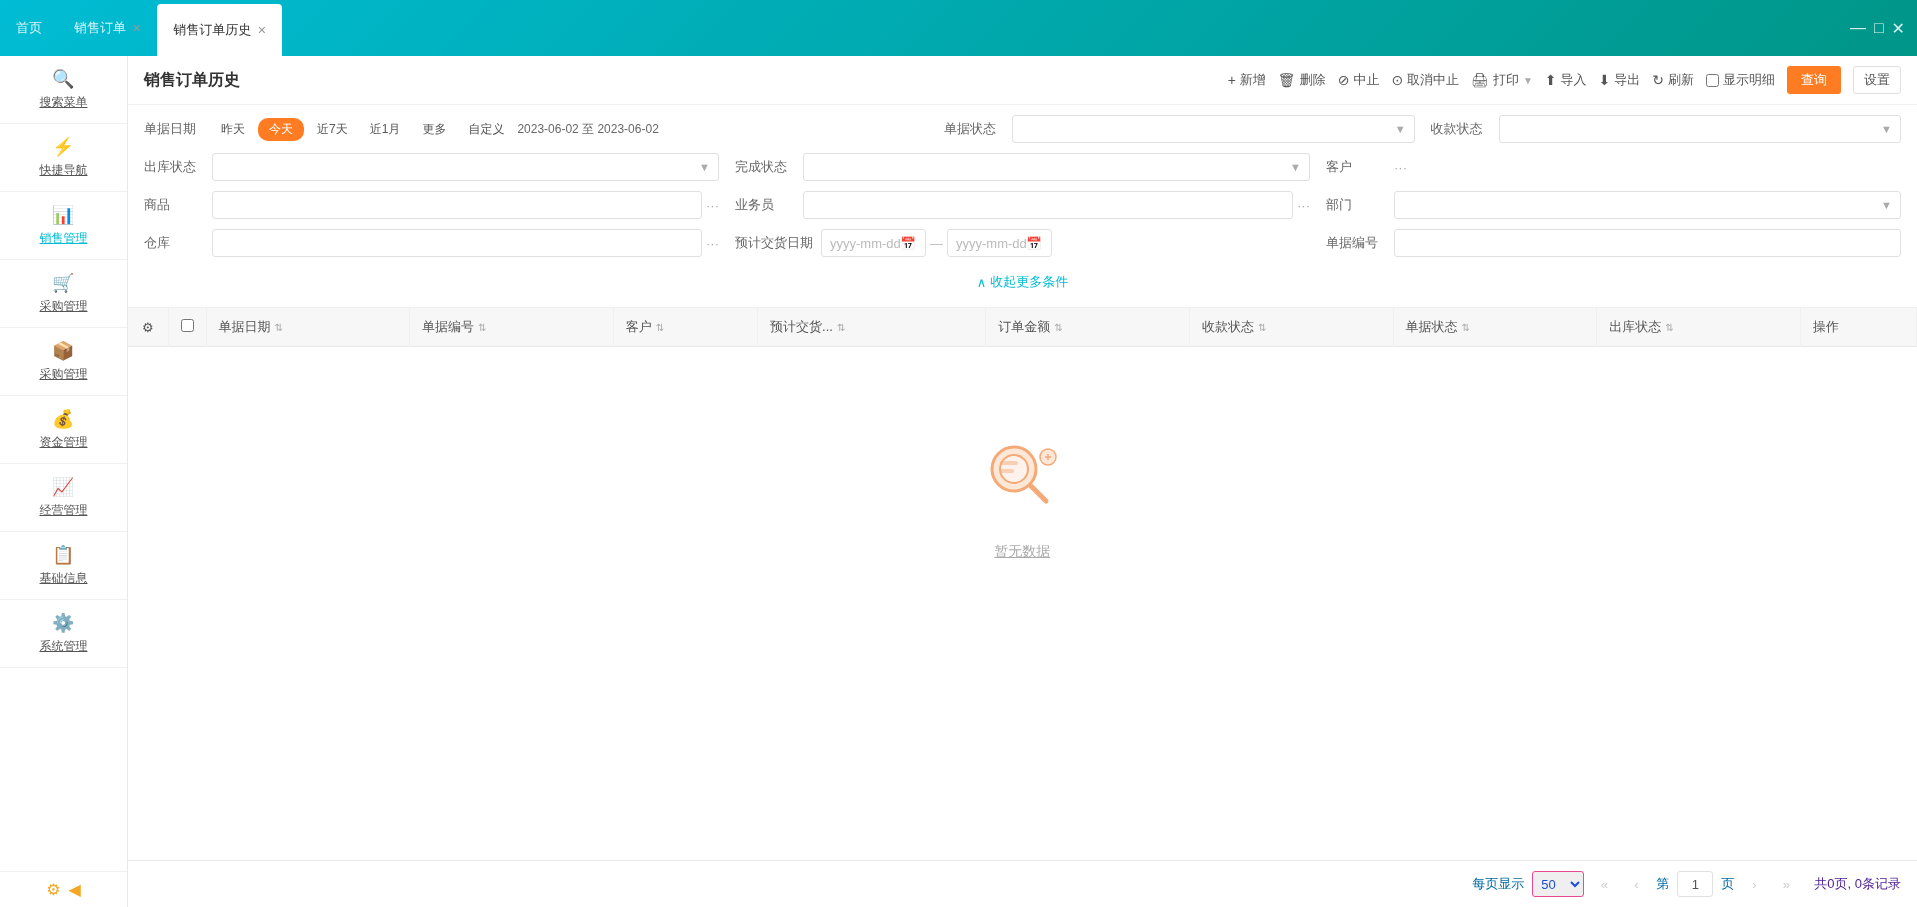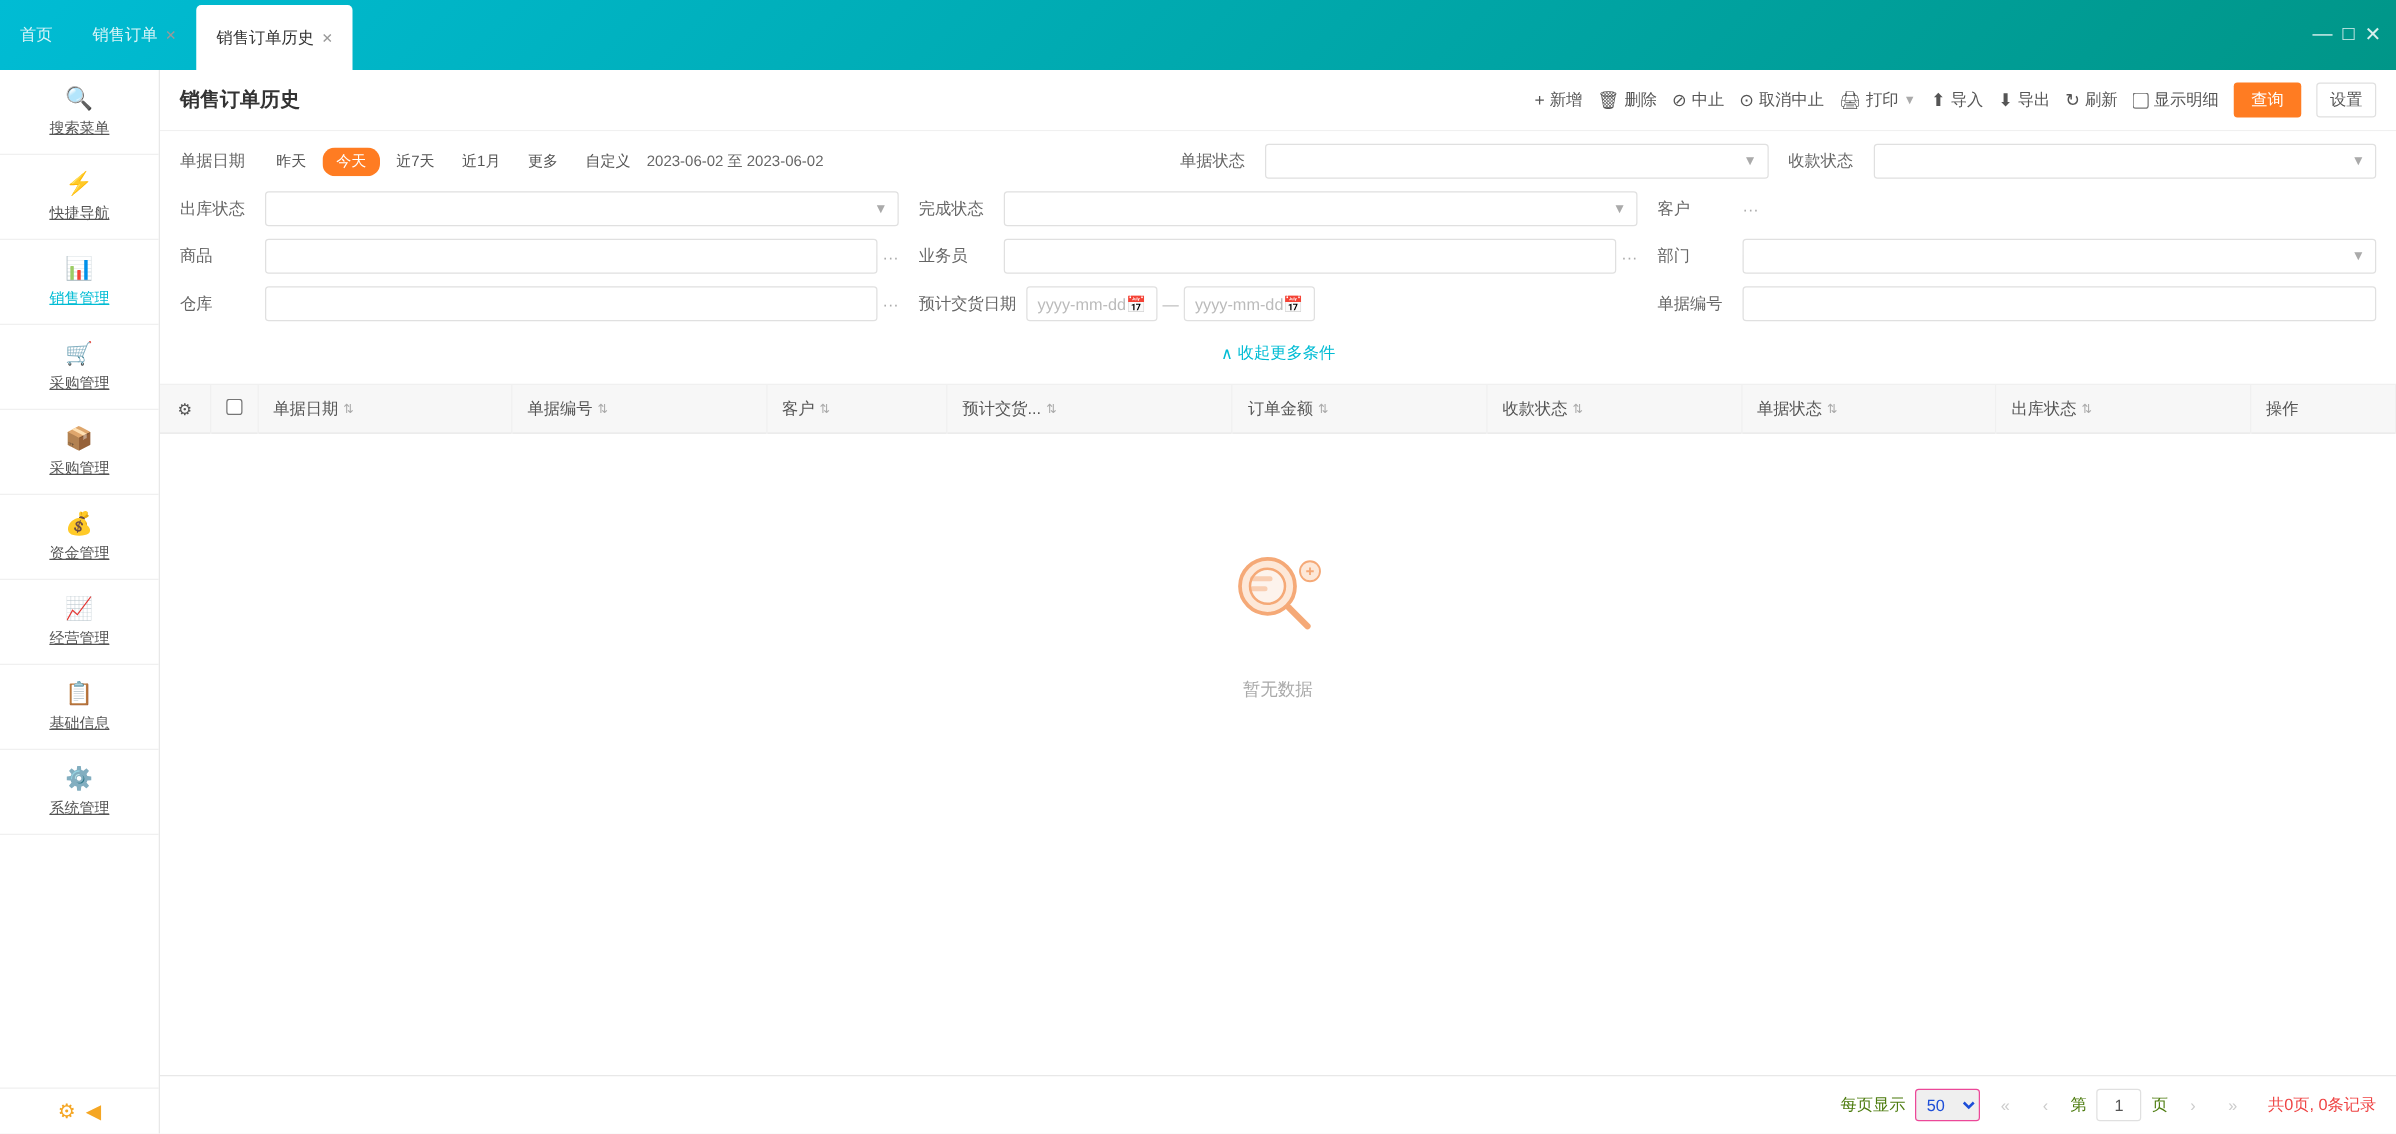"暂无数据" .empty-text { text-decoration: none -> underline }
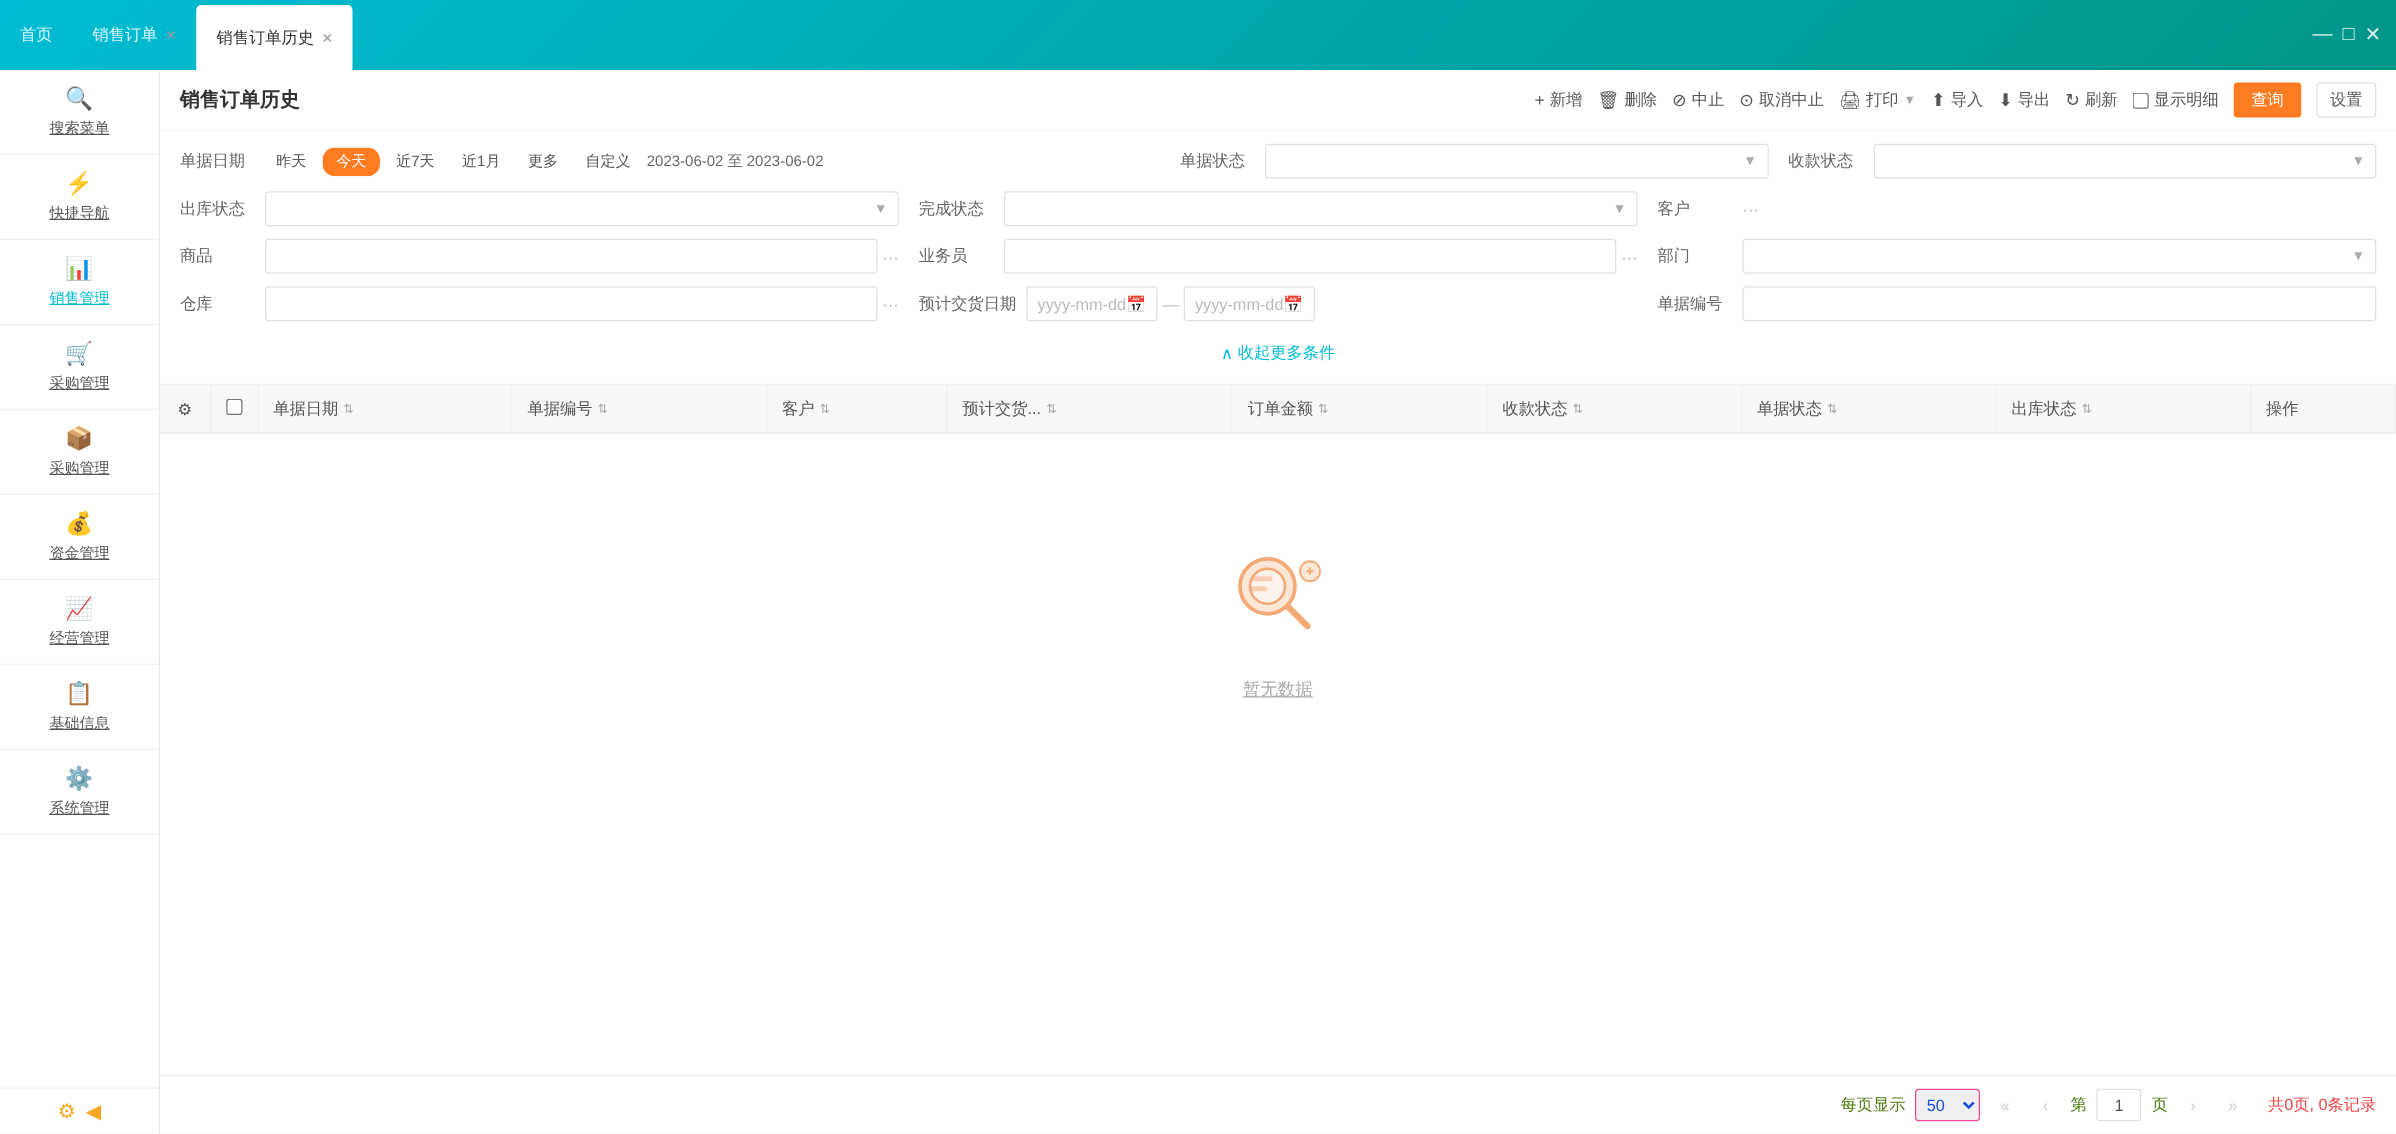"每页显示" .footer-label { color: #4d7c0f -> #0369a1 }
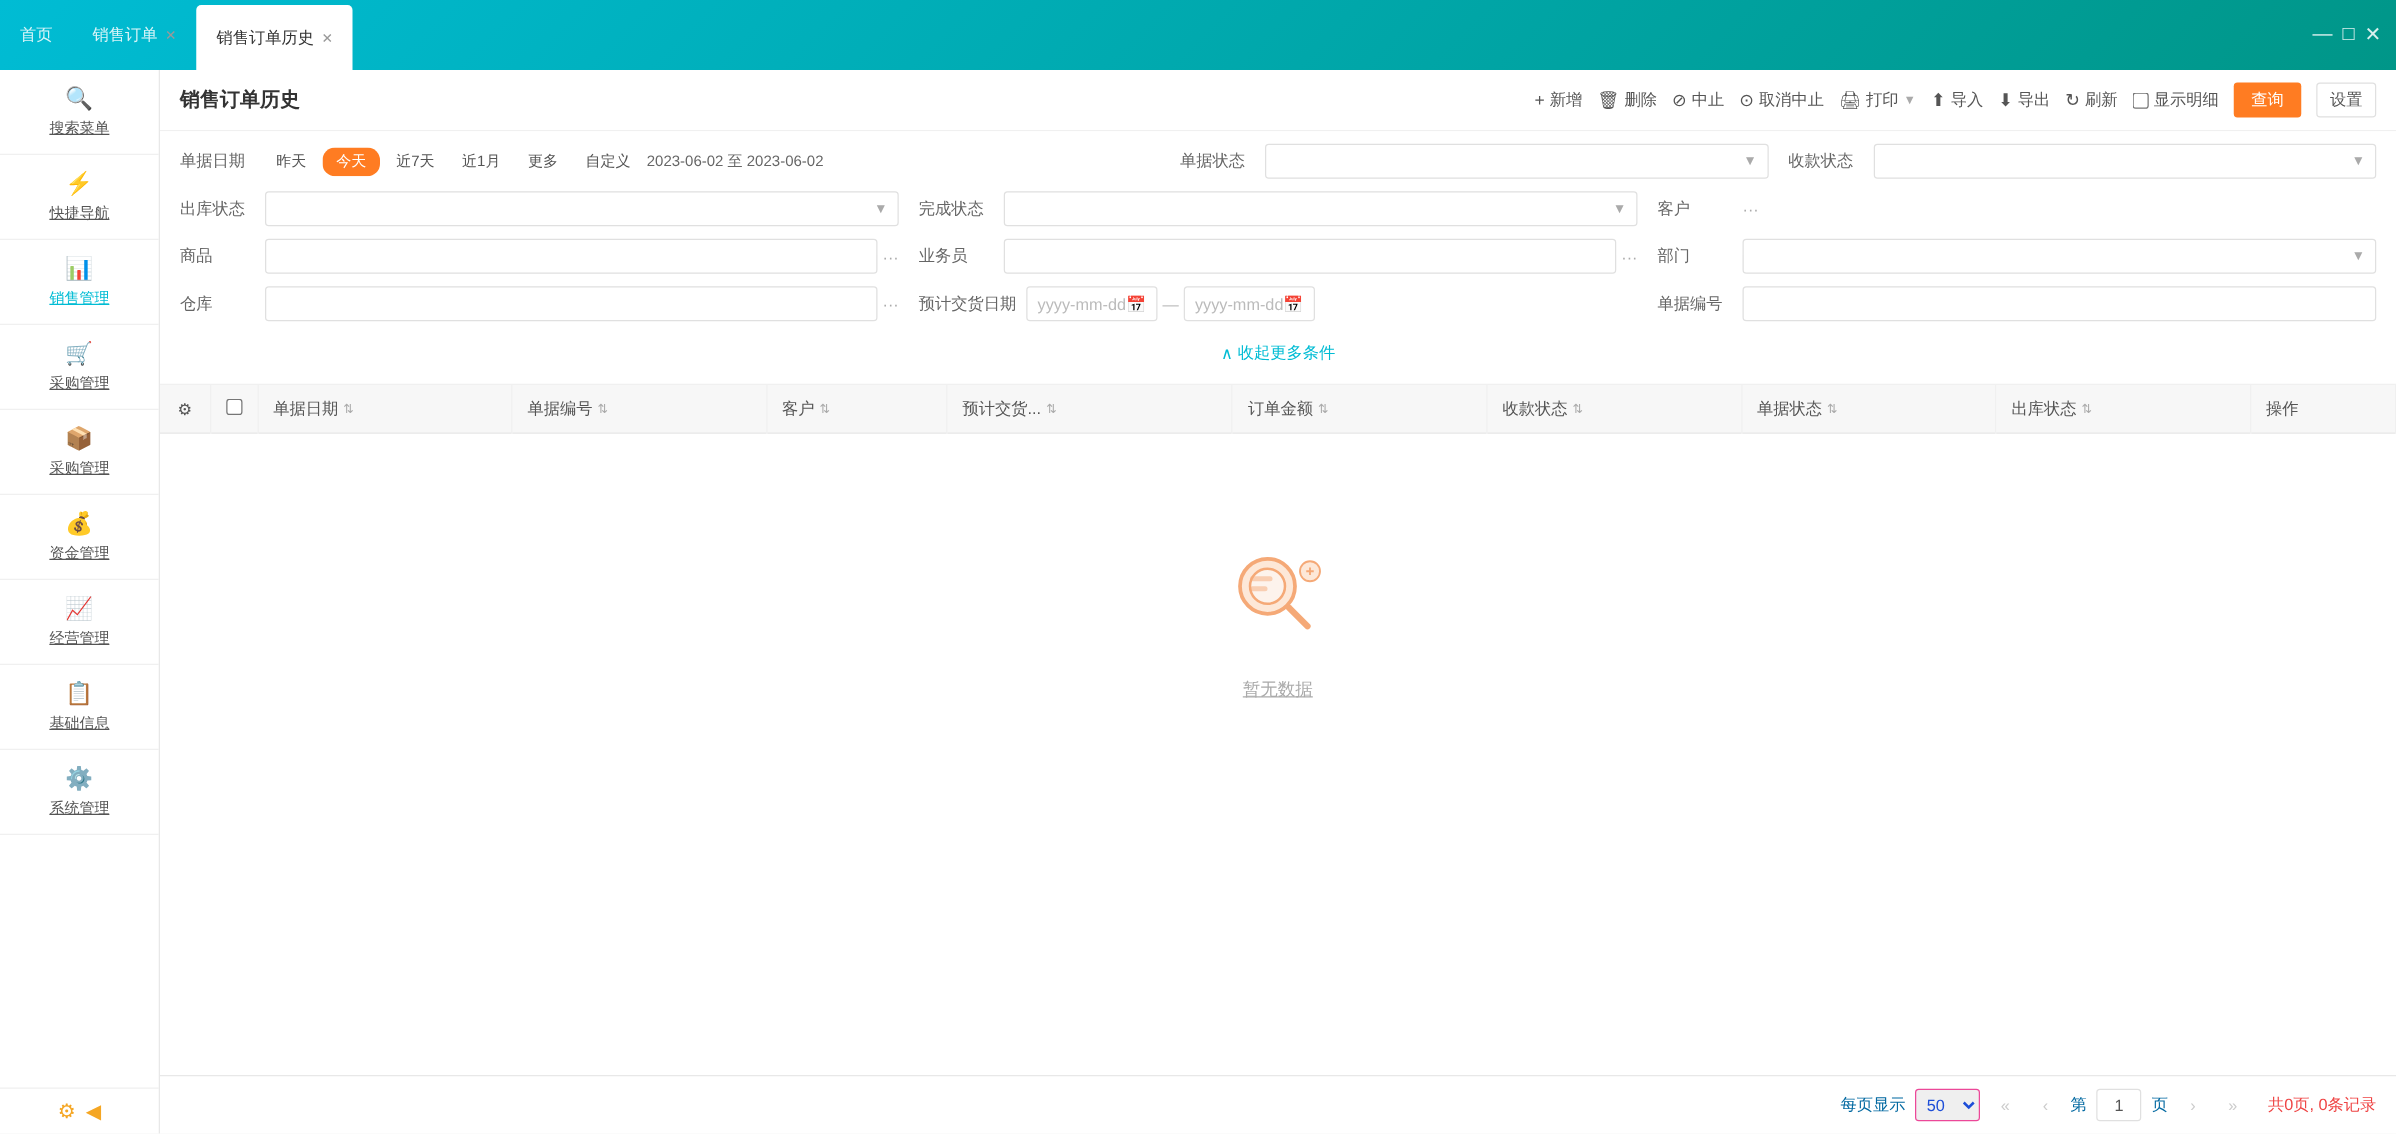"共0页, 0条记录" .footer-info { color: #ef4444 -> #4c1d95 }
